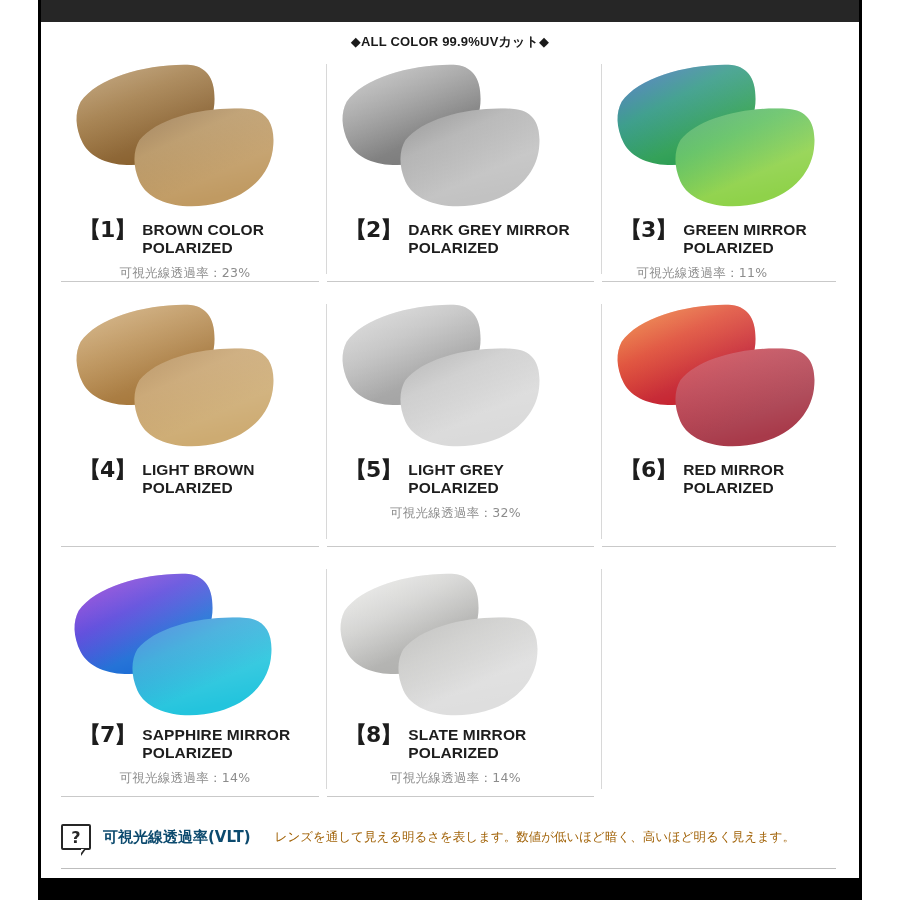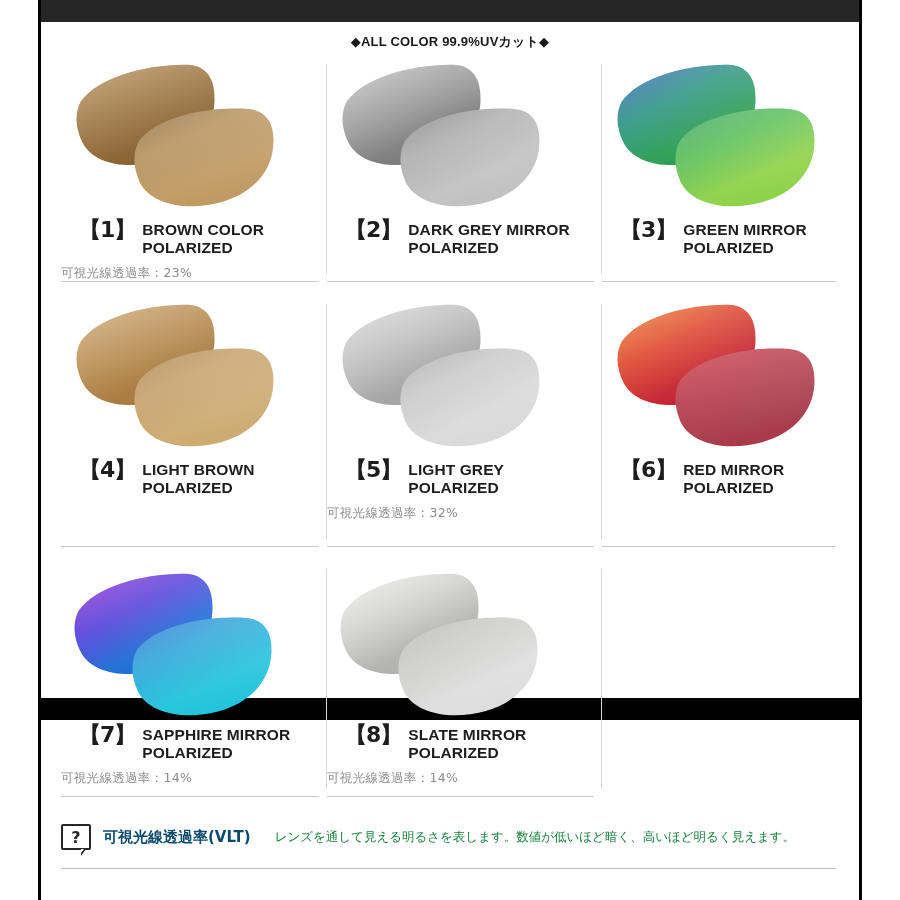"◆ALL COLOR 99.9%UVカット◆" #page { height: 720px -> 900px }
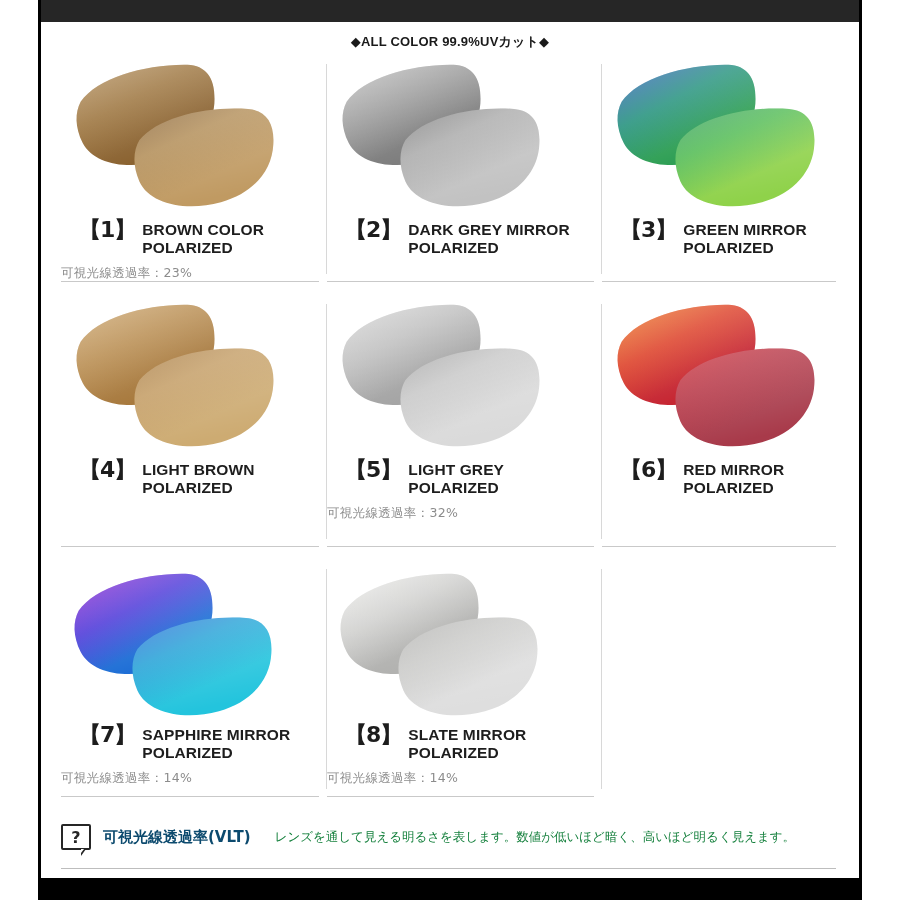"可視光線透過率：23%" .vlt { text-align: left -> center }
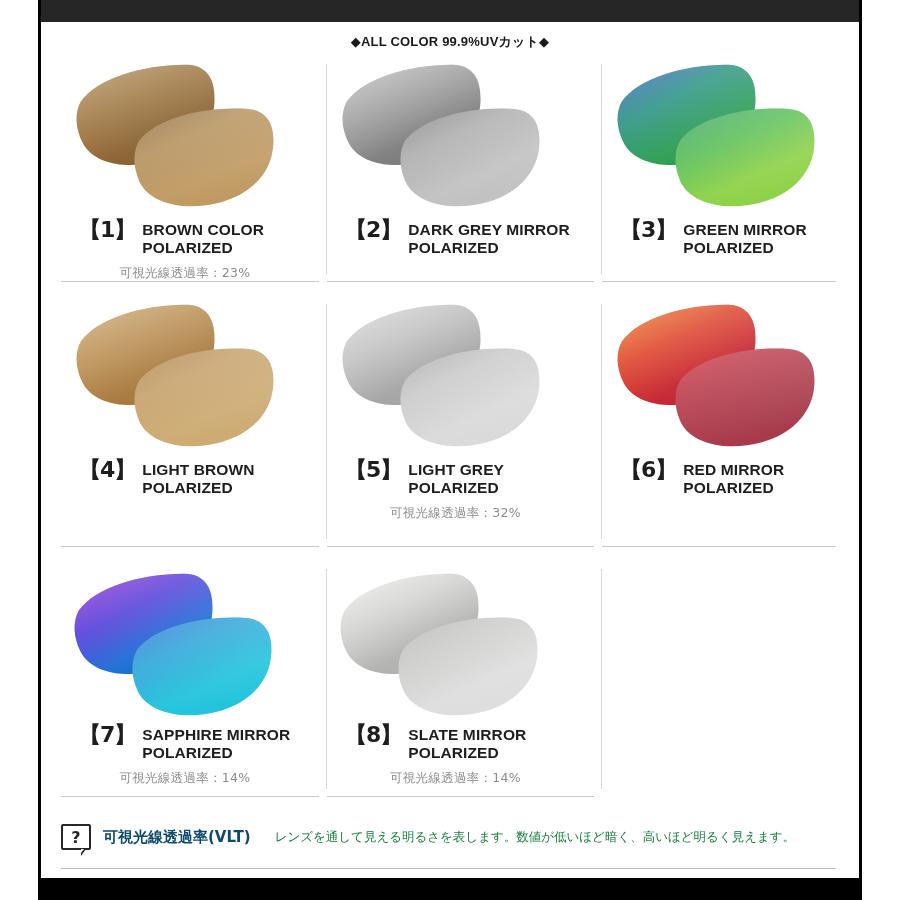"可視光線透過率：11%" div.vlt { html: none -> <div>可視光線透過率：11%</div> }
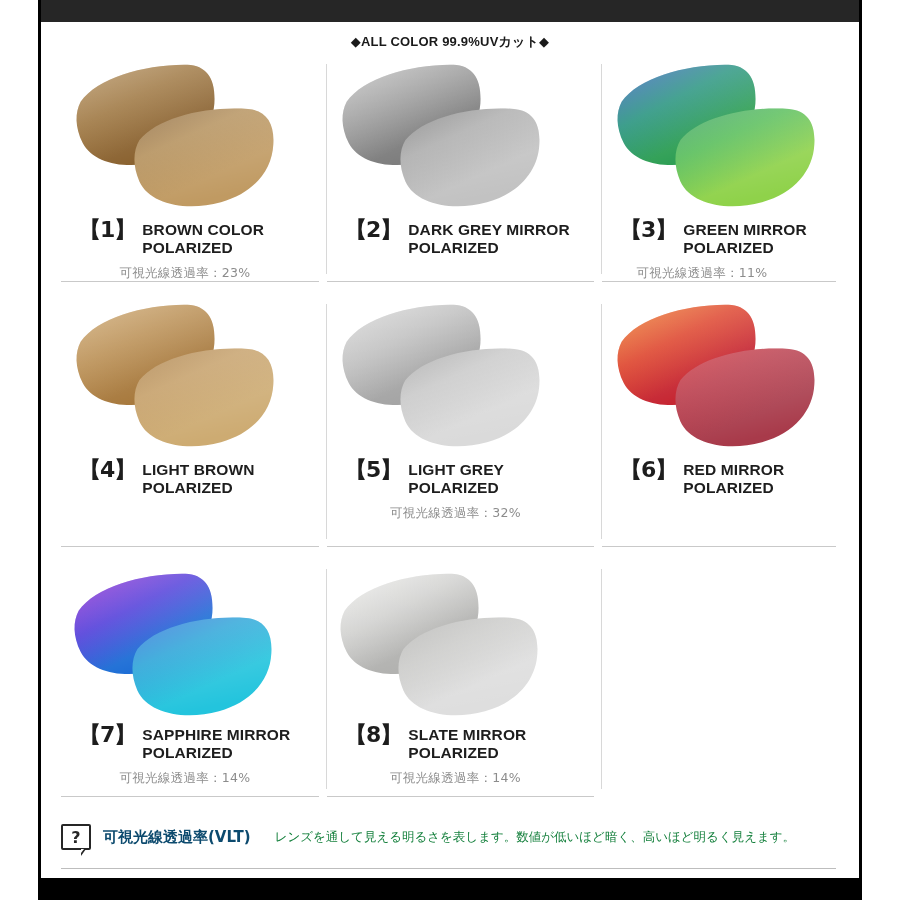"レンズを通して見える明るさを表します。数値が低いほど暗く、高いほど明るく見えます" .footer-desc { color: #15803d -> #a16207 }
